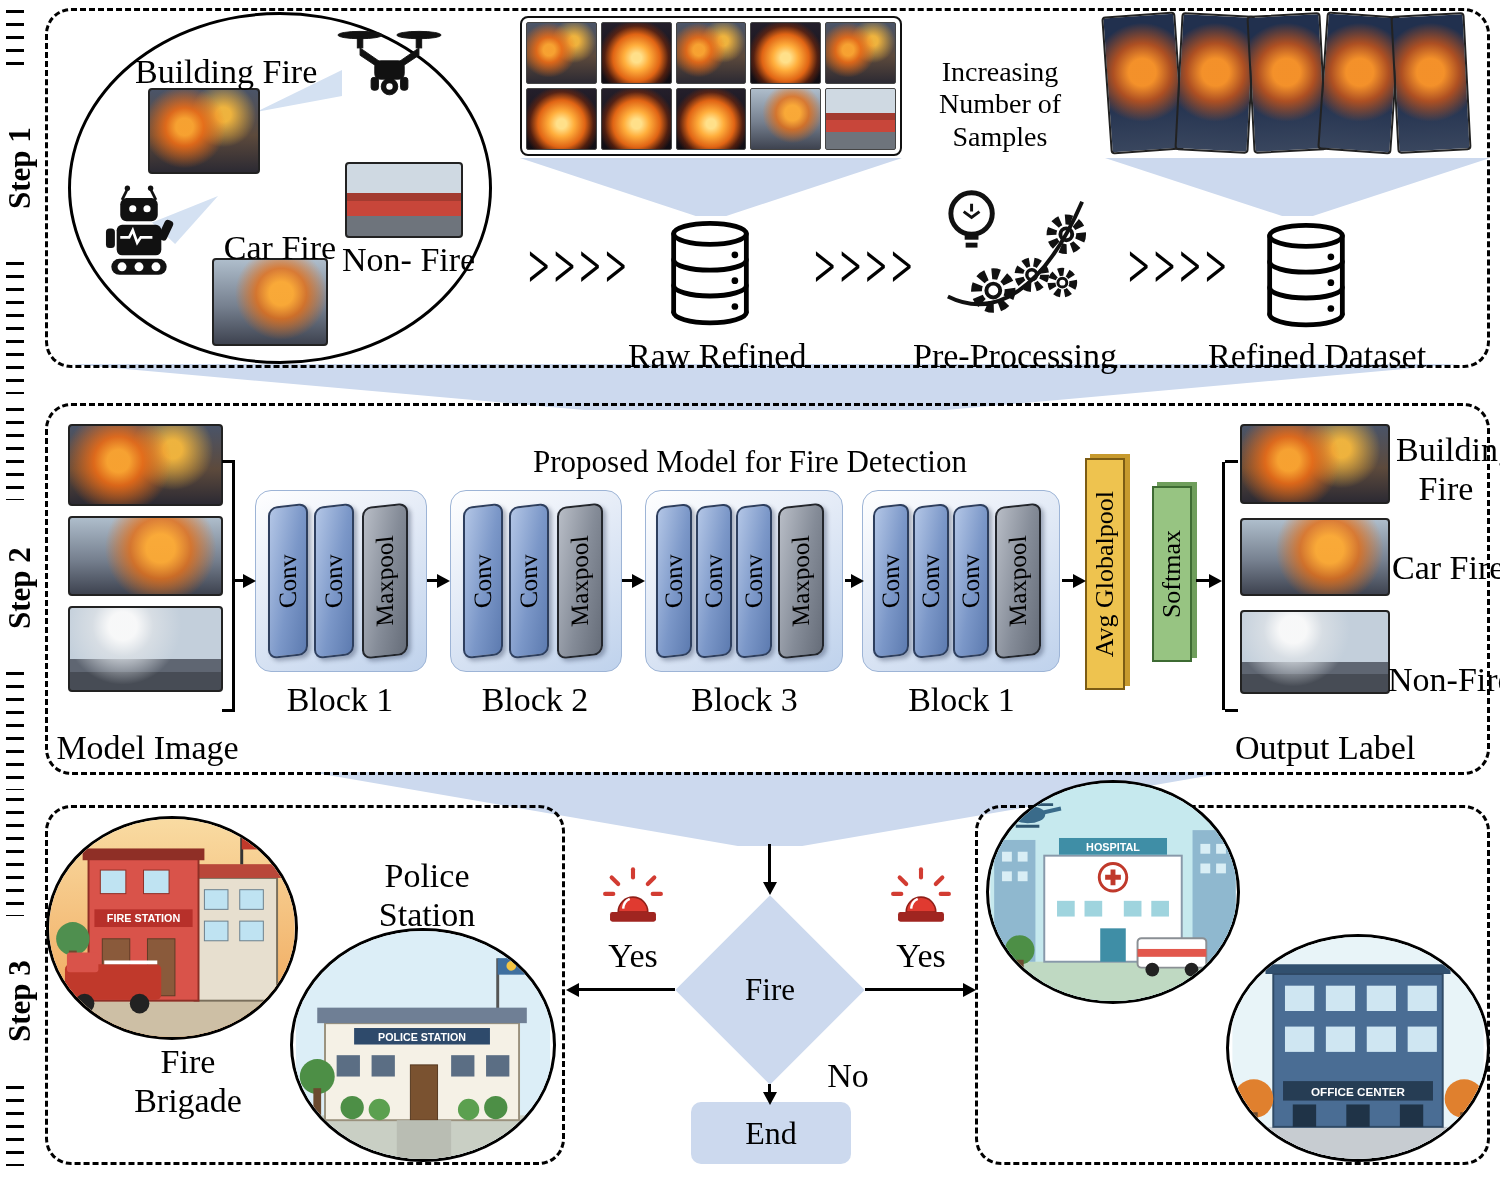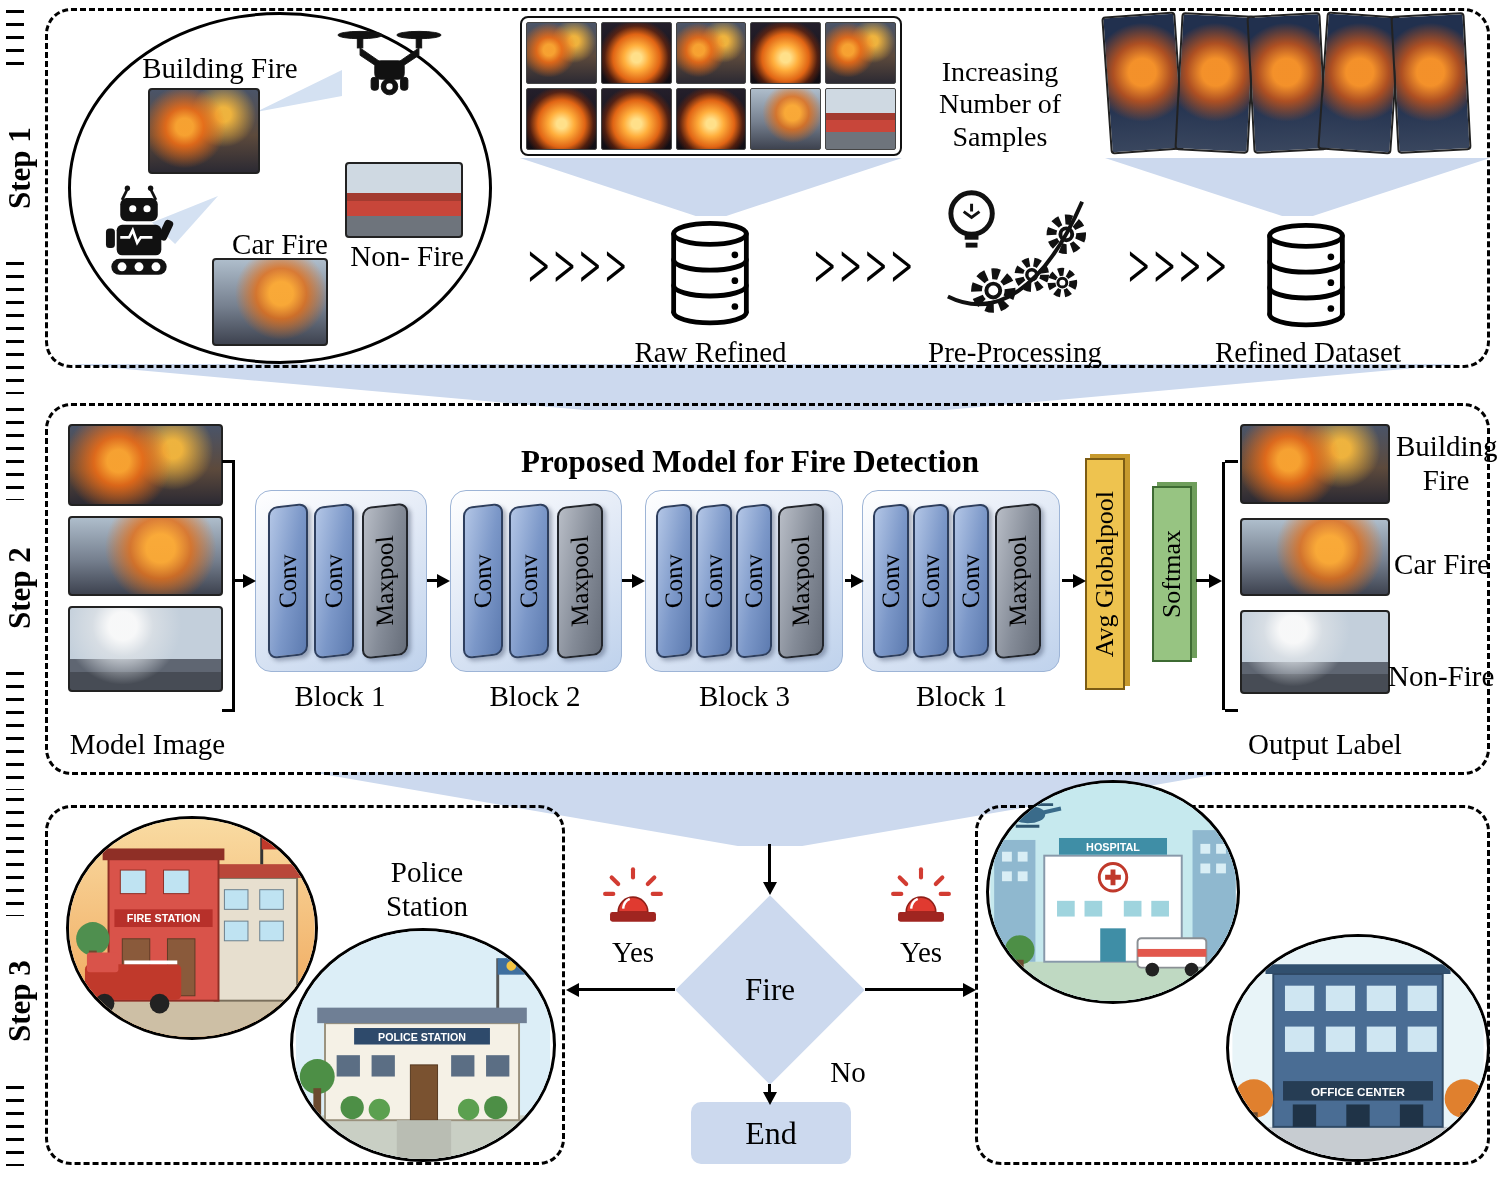"Building Fire" .lbl { font-size: 29px -> 34px }
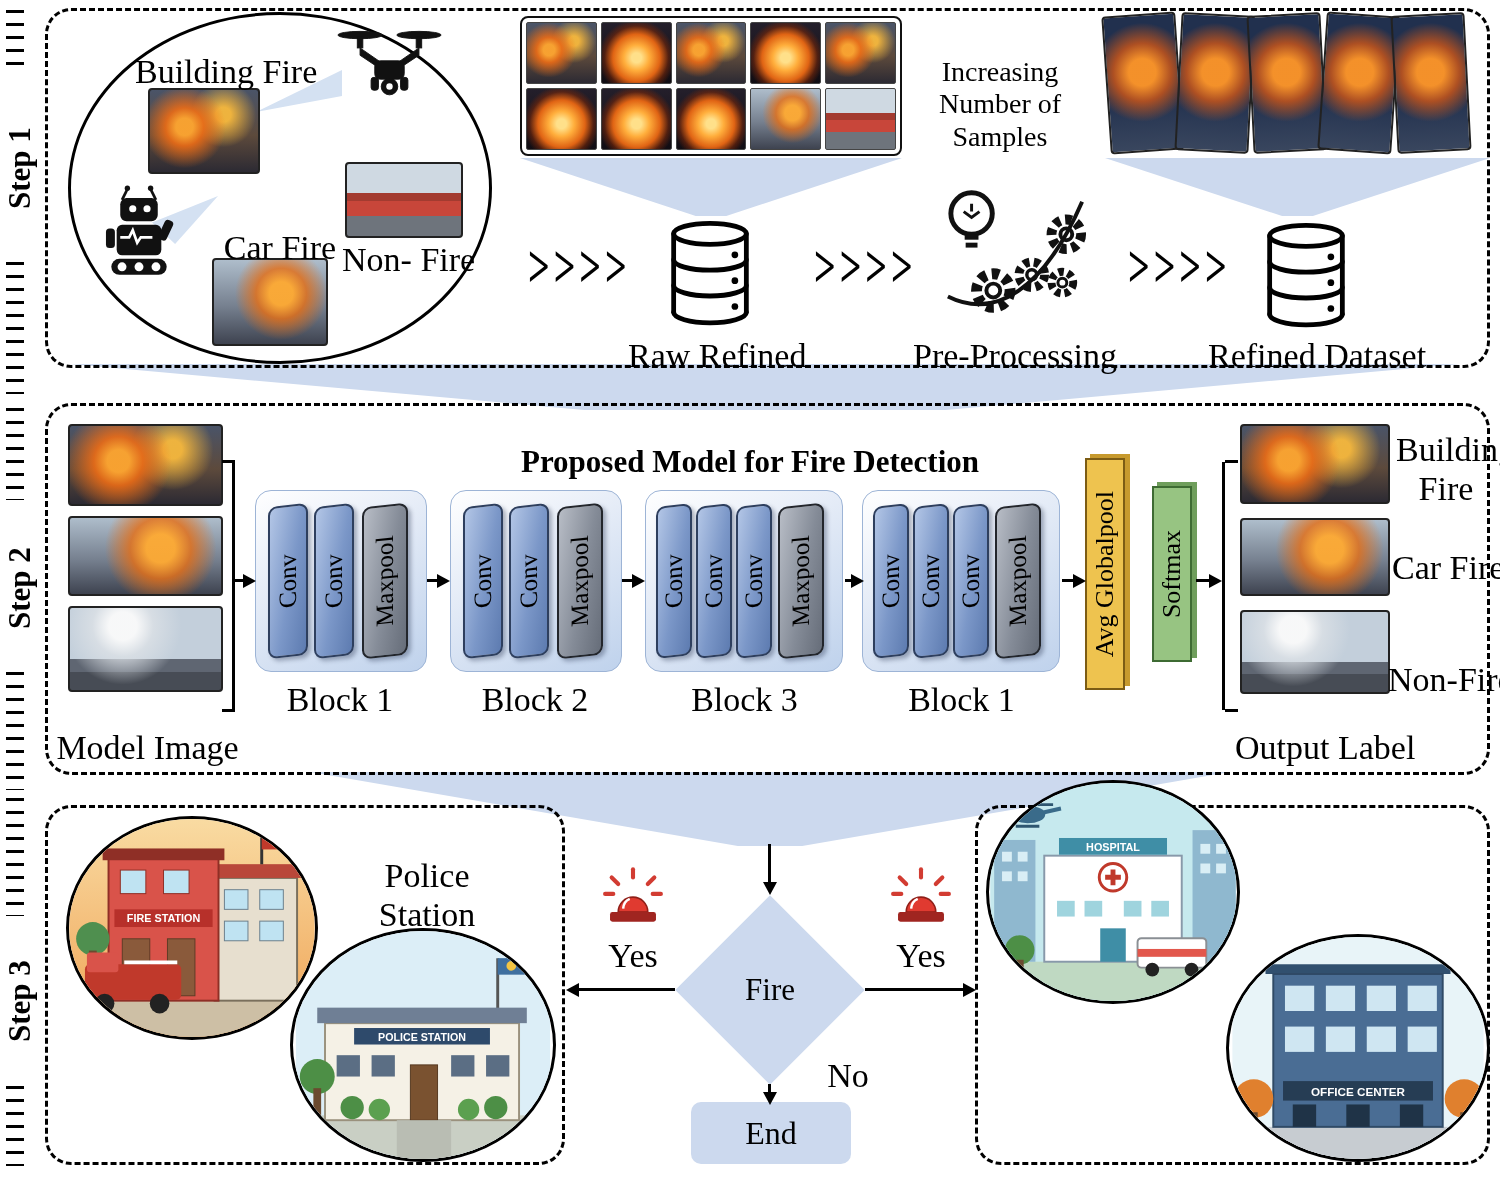"Proposed Model for Fire Detection" .bold { font-weight: bold -> normal }
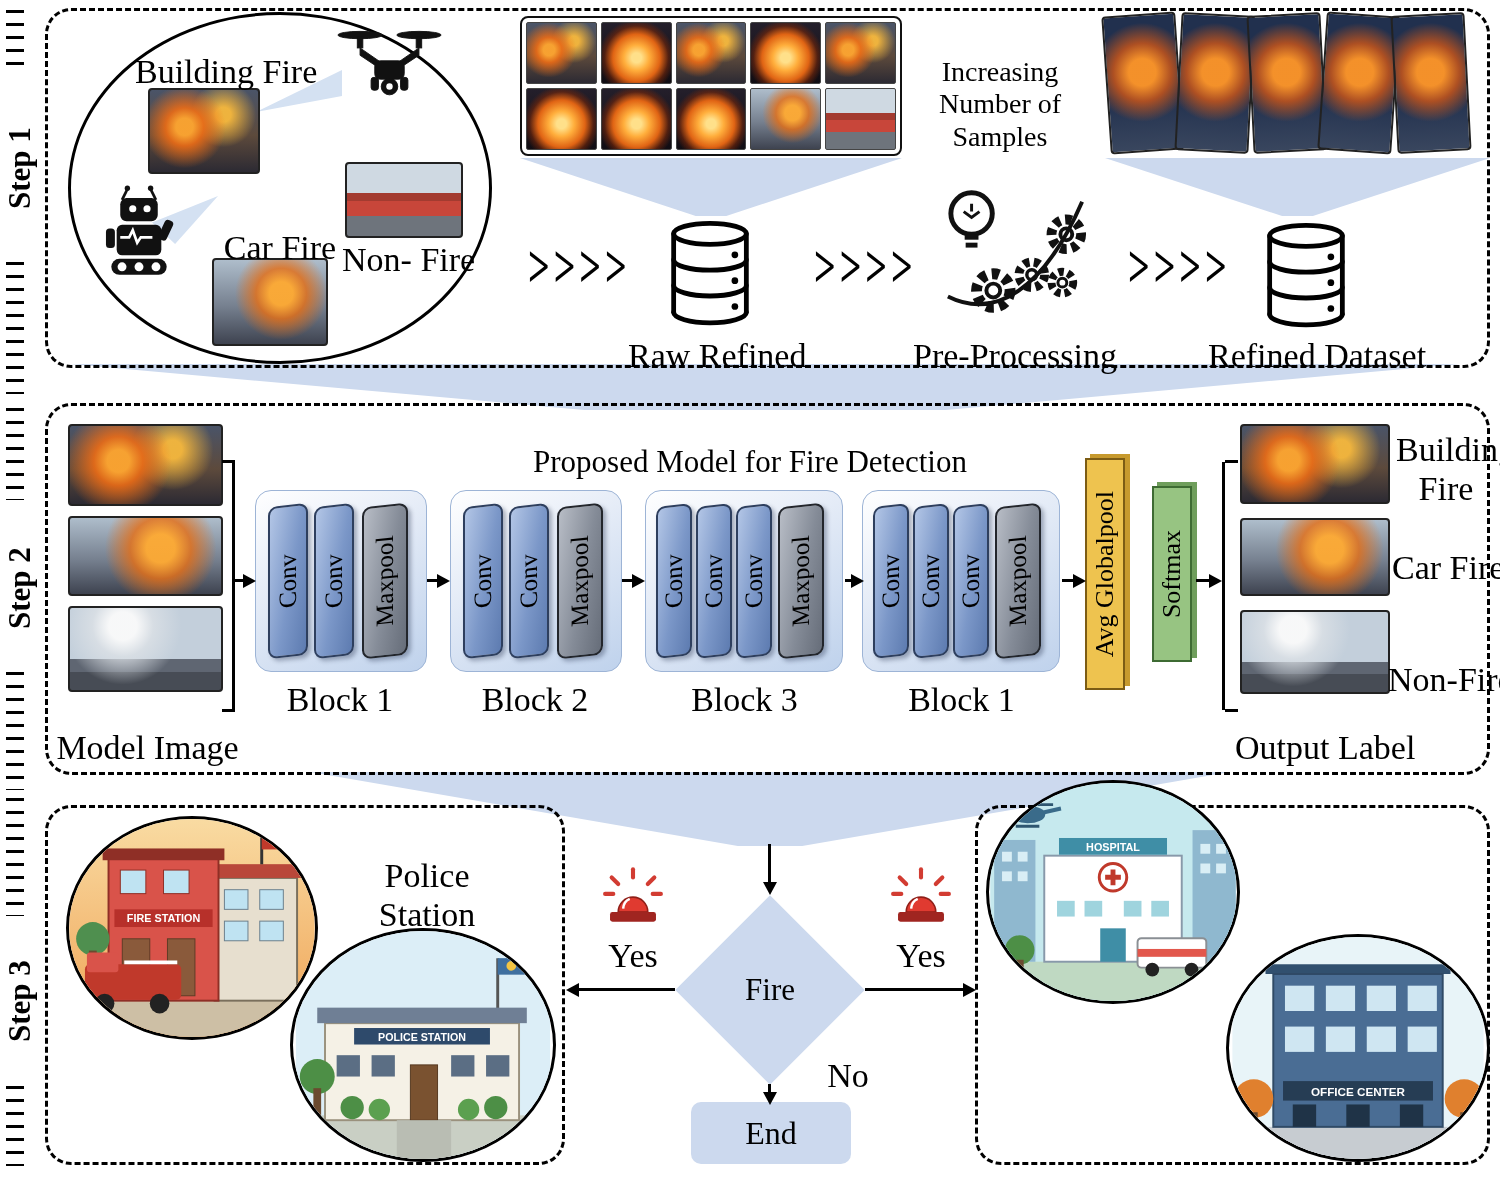"FIRE STATION" div.abs { left: 66px -> 46px }
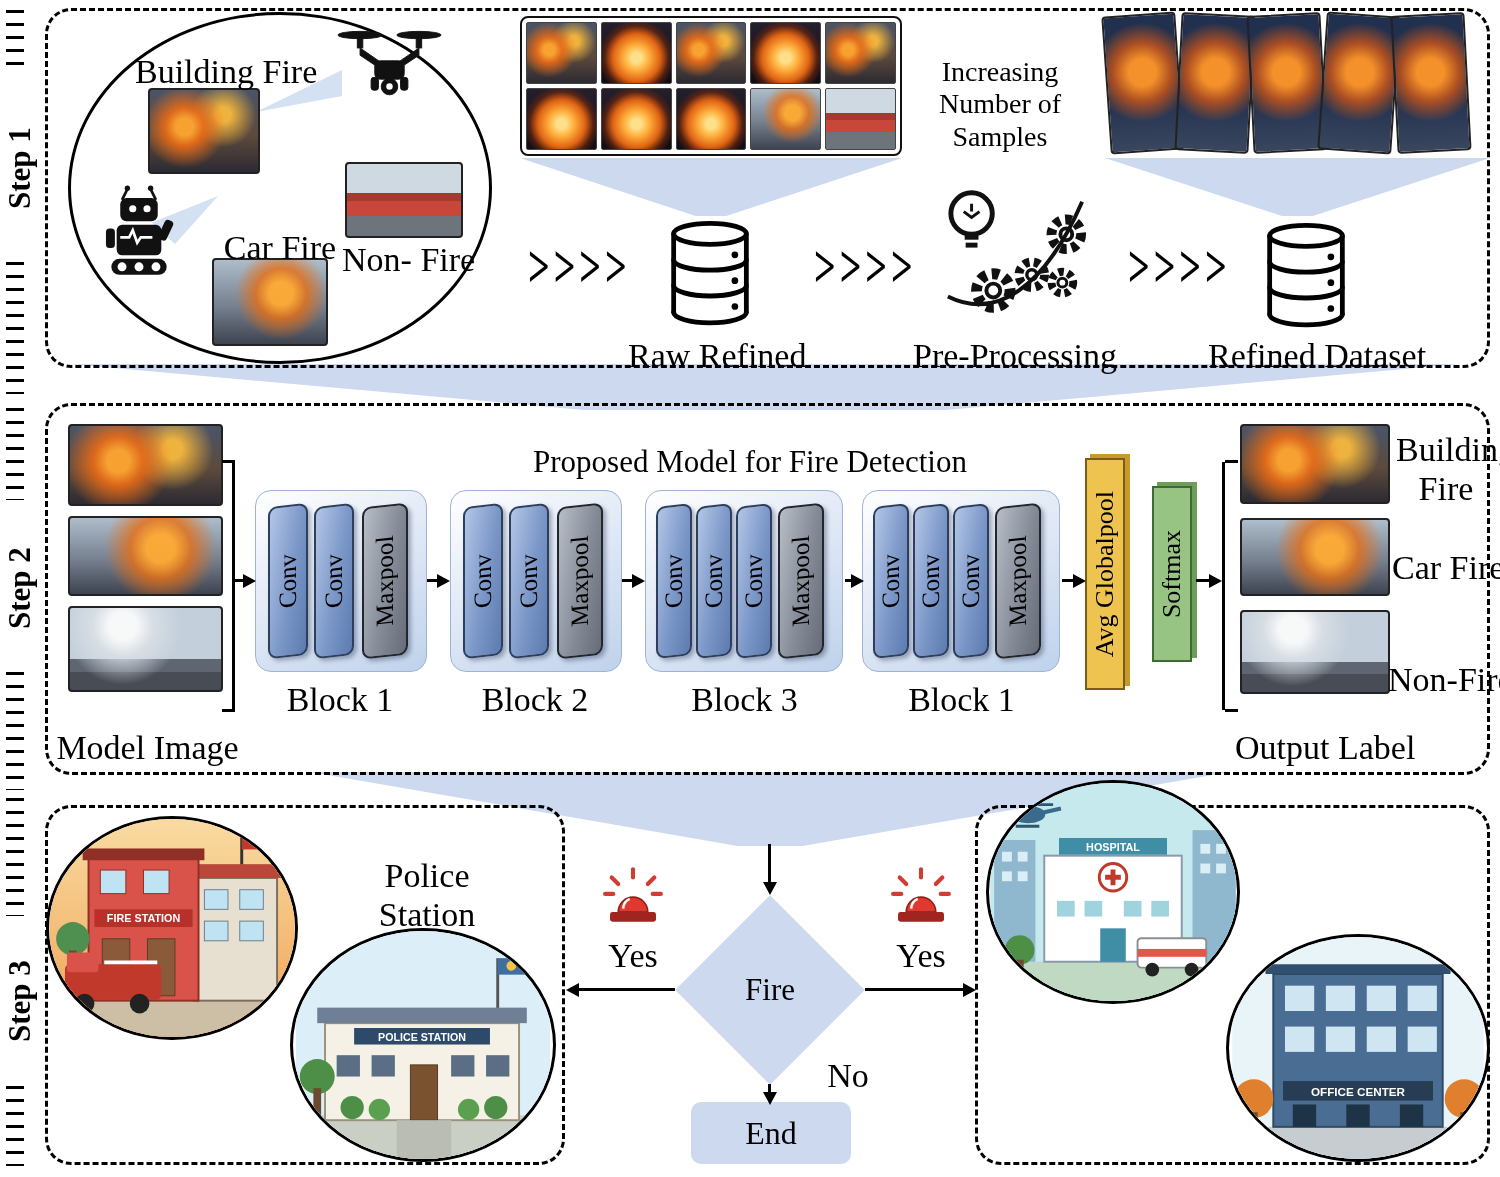"Fire Brigade" div.abs { html: none -> <div>Fire Brigade</div> }
